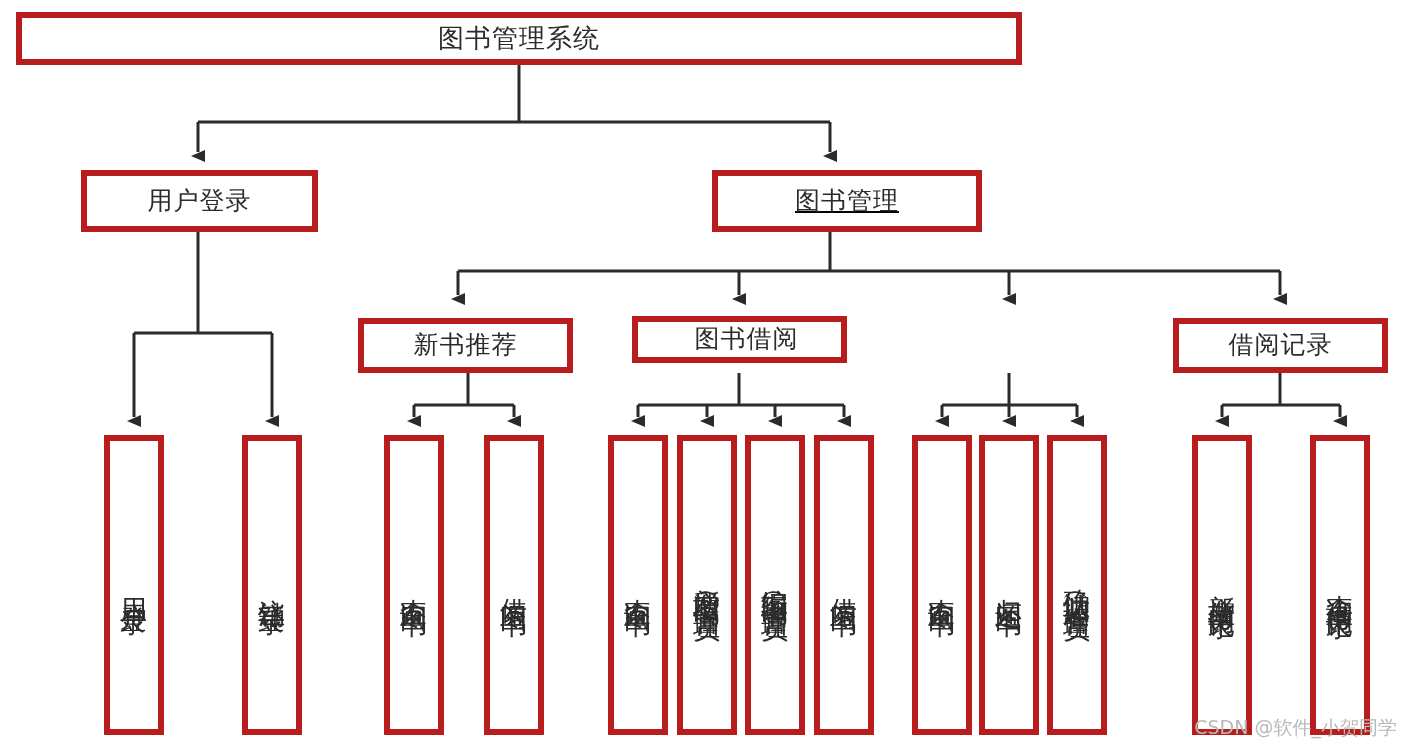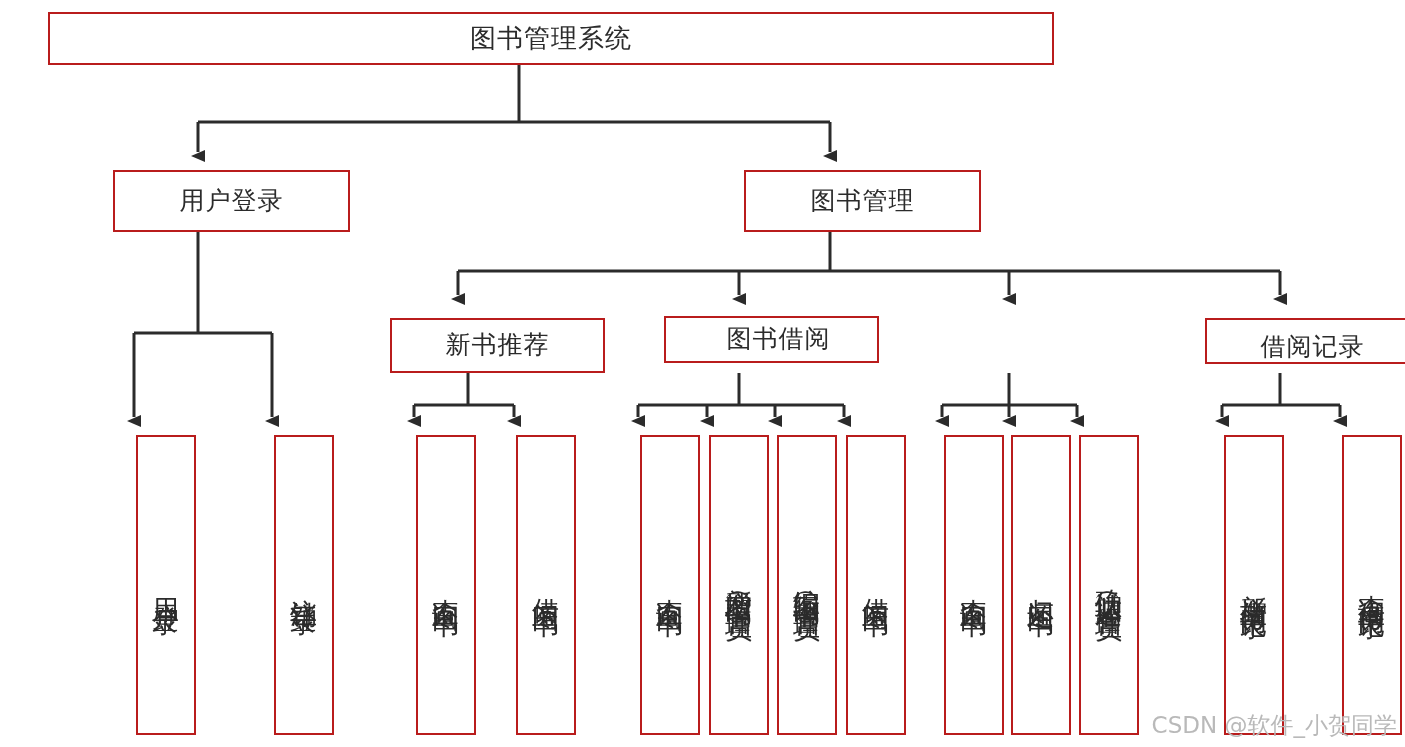"图书管理系统" .node { border: 2px solid #b91c1c -> 6px solid #b91c1c; margin-left: 32px -> none }
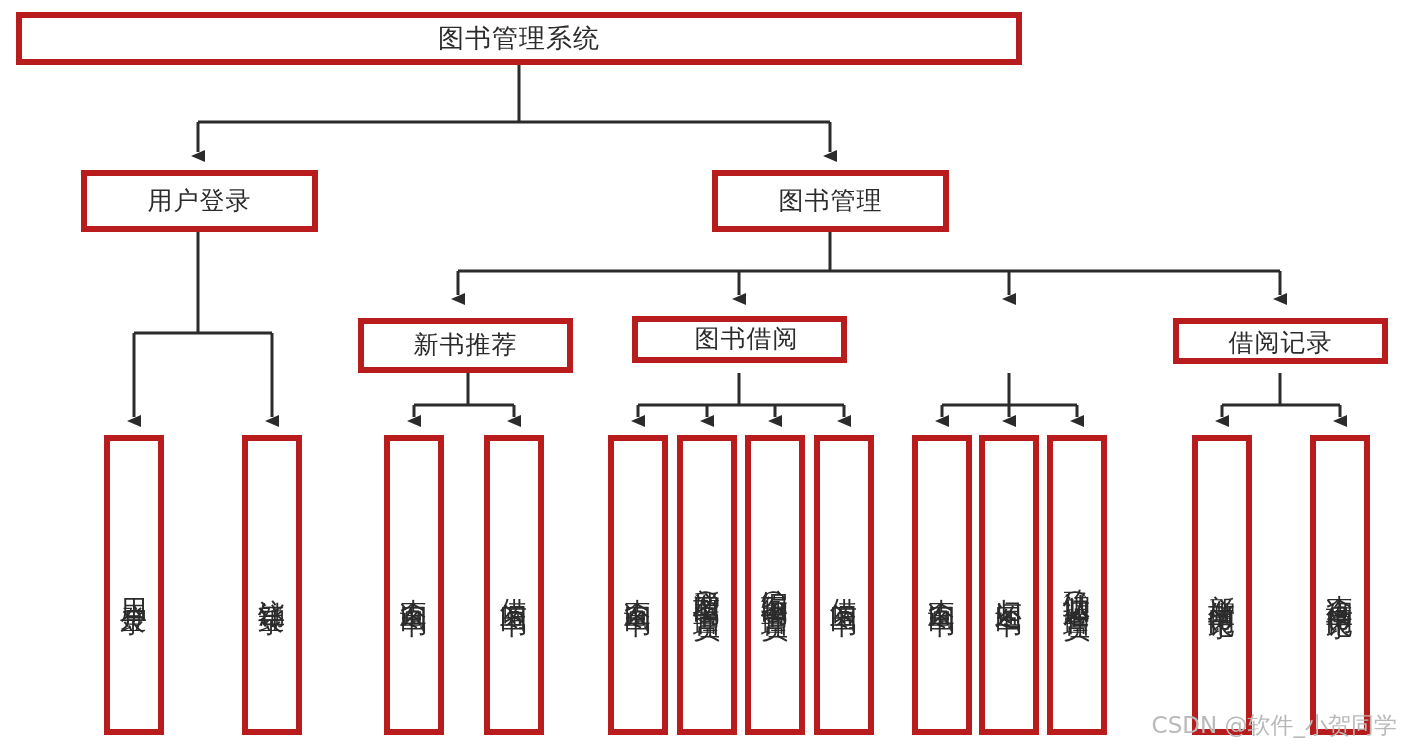"图书管理" div.node { text-decoration: none -> underline; width: 237px -> 270px }
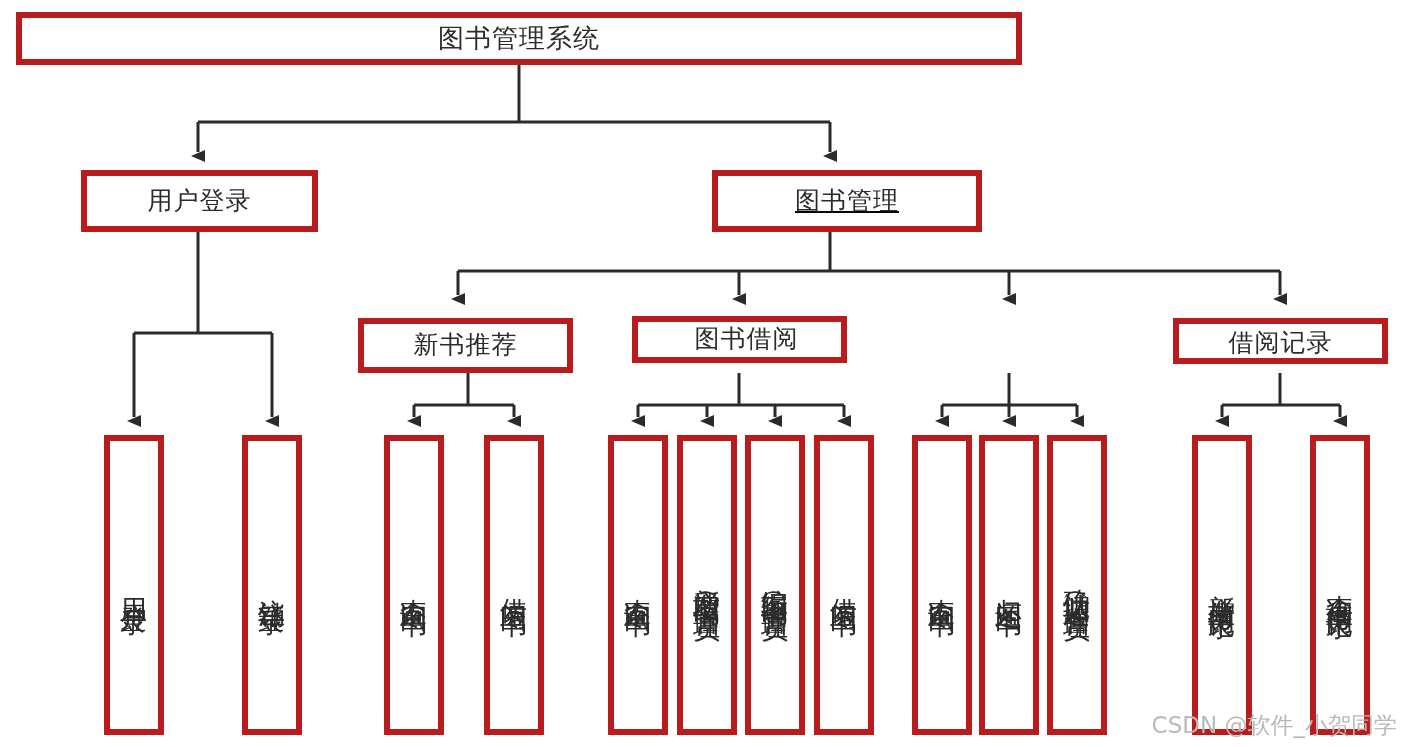"借阅记录" div.node { align-items: flex-end -> none; height: 46px -> 55px }
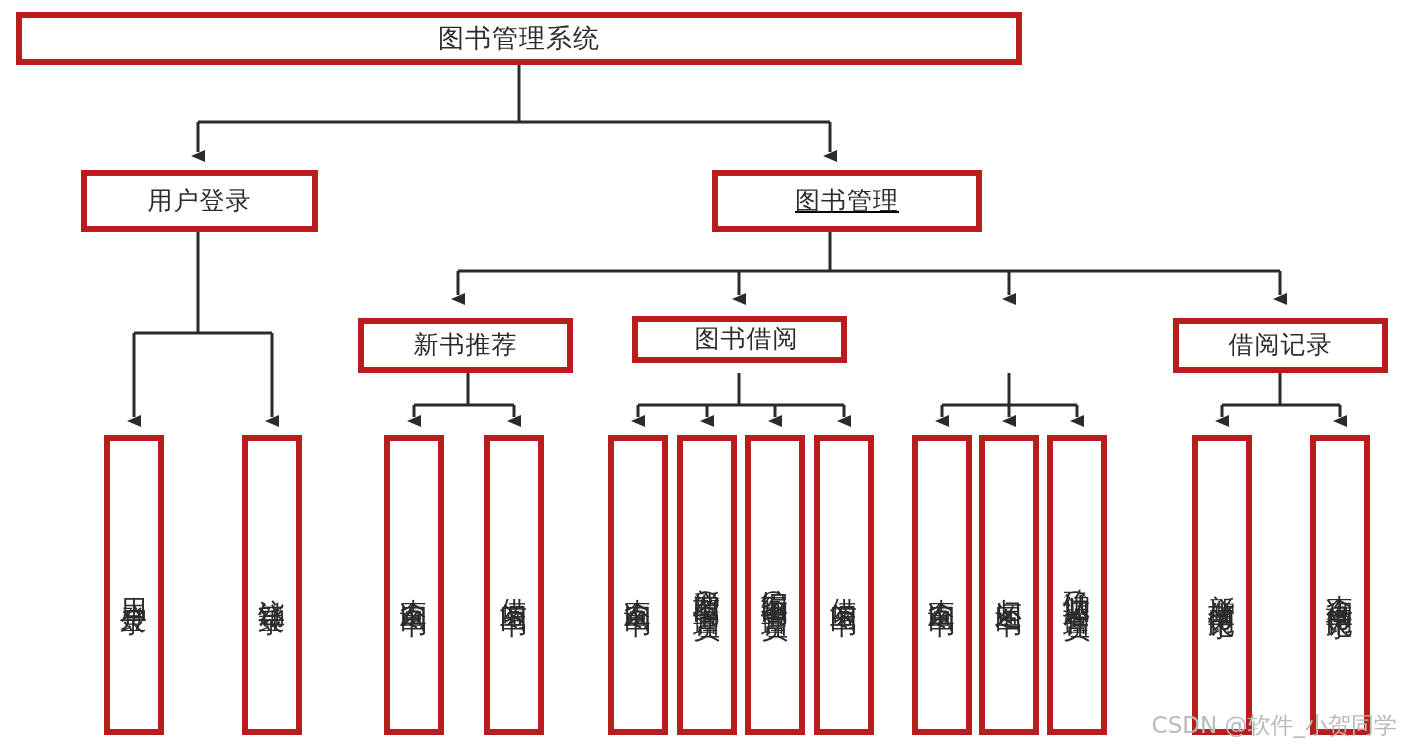"CSDN @软件_小贺同学" .watermark { font-size: 23px -> 19px }
